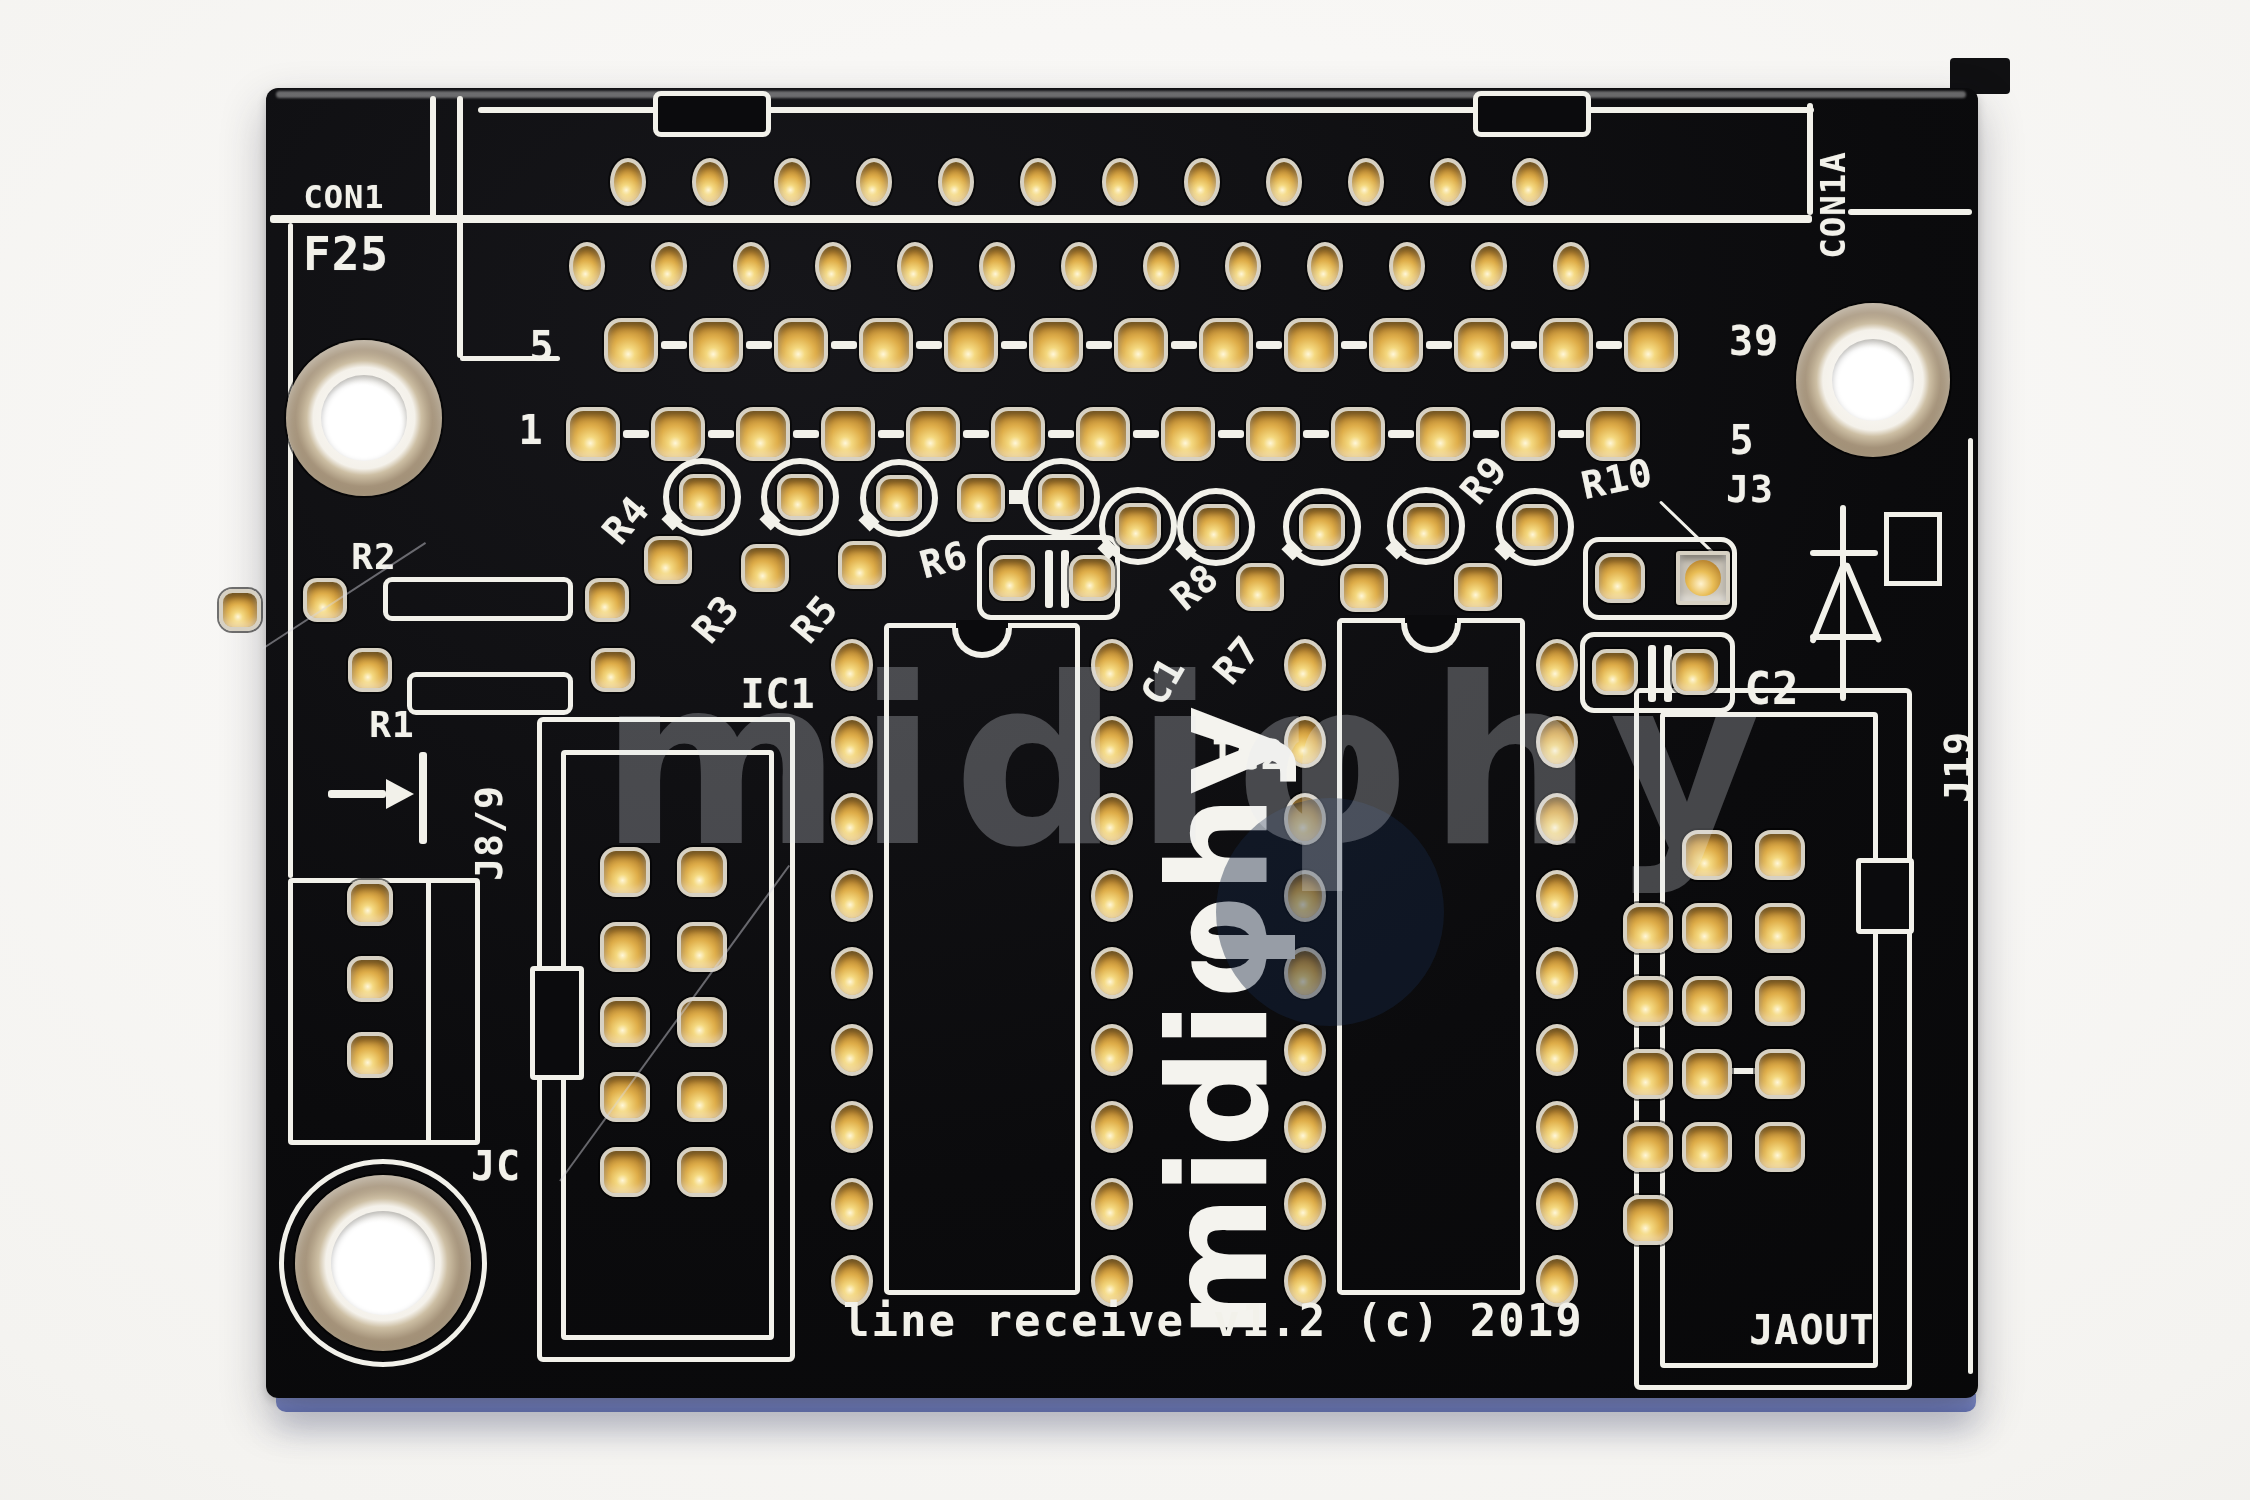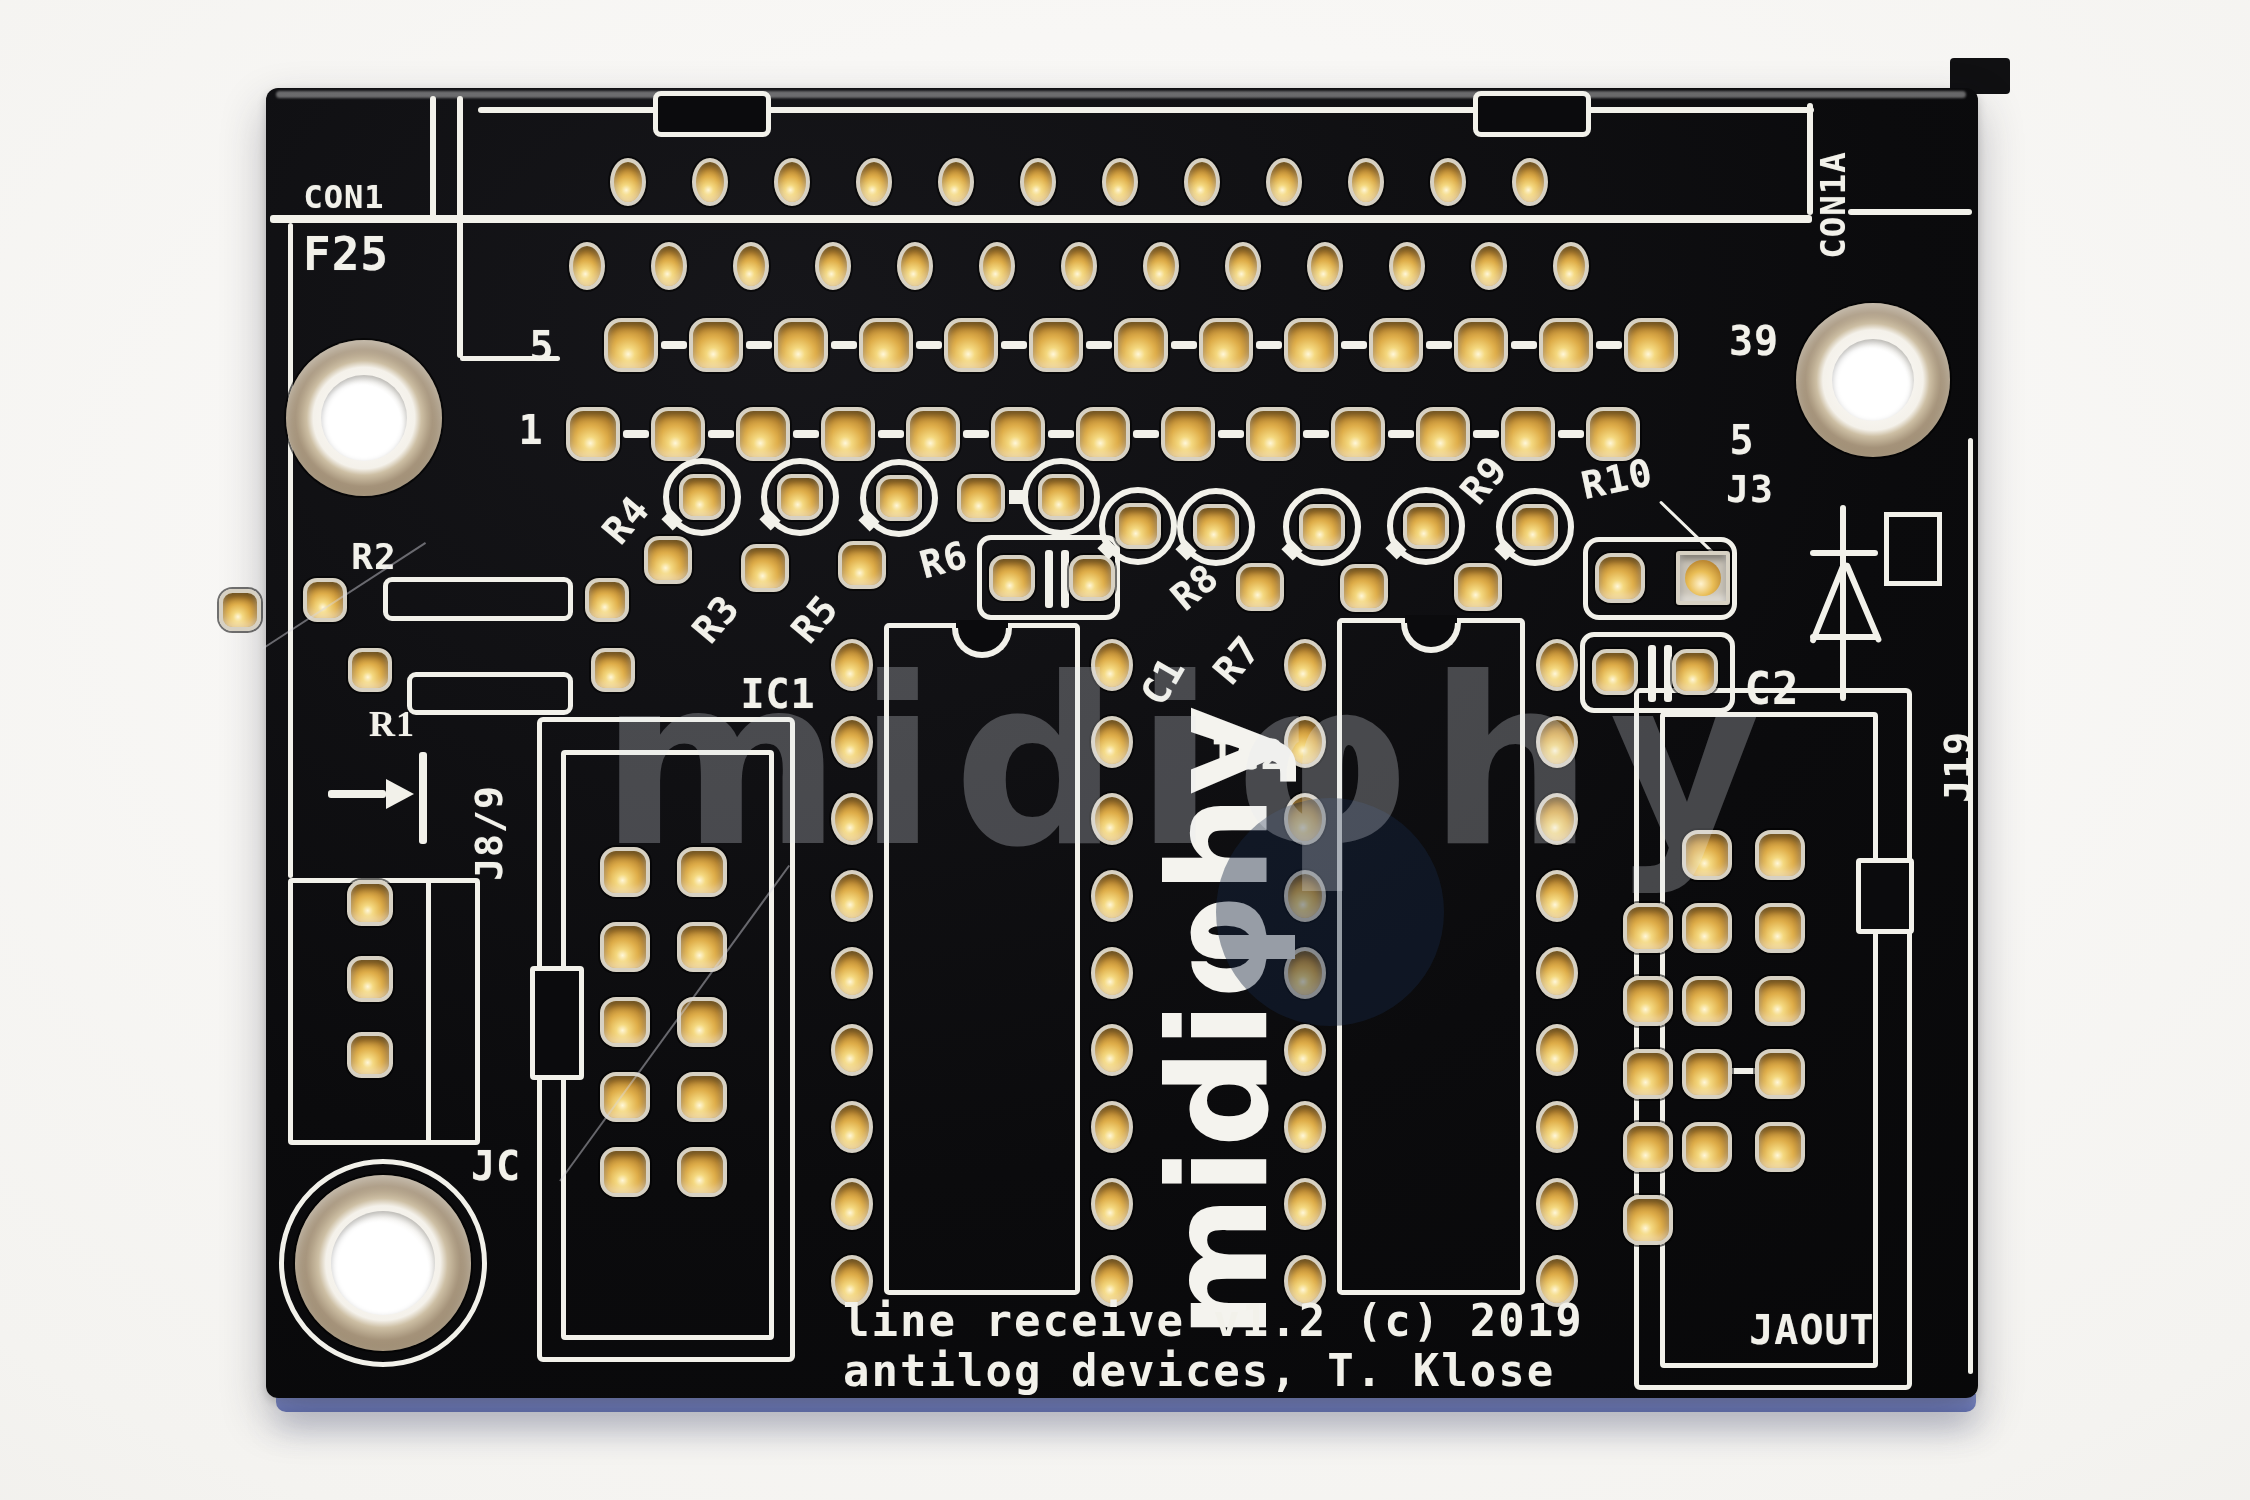"R1" div.lbl { font-family: Liberation Serif, serif -> none }
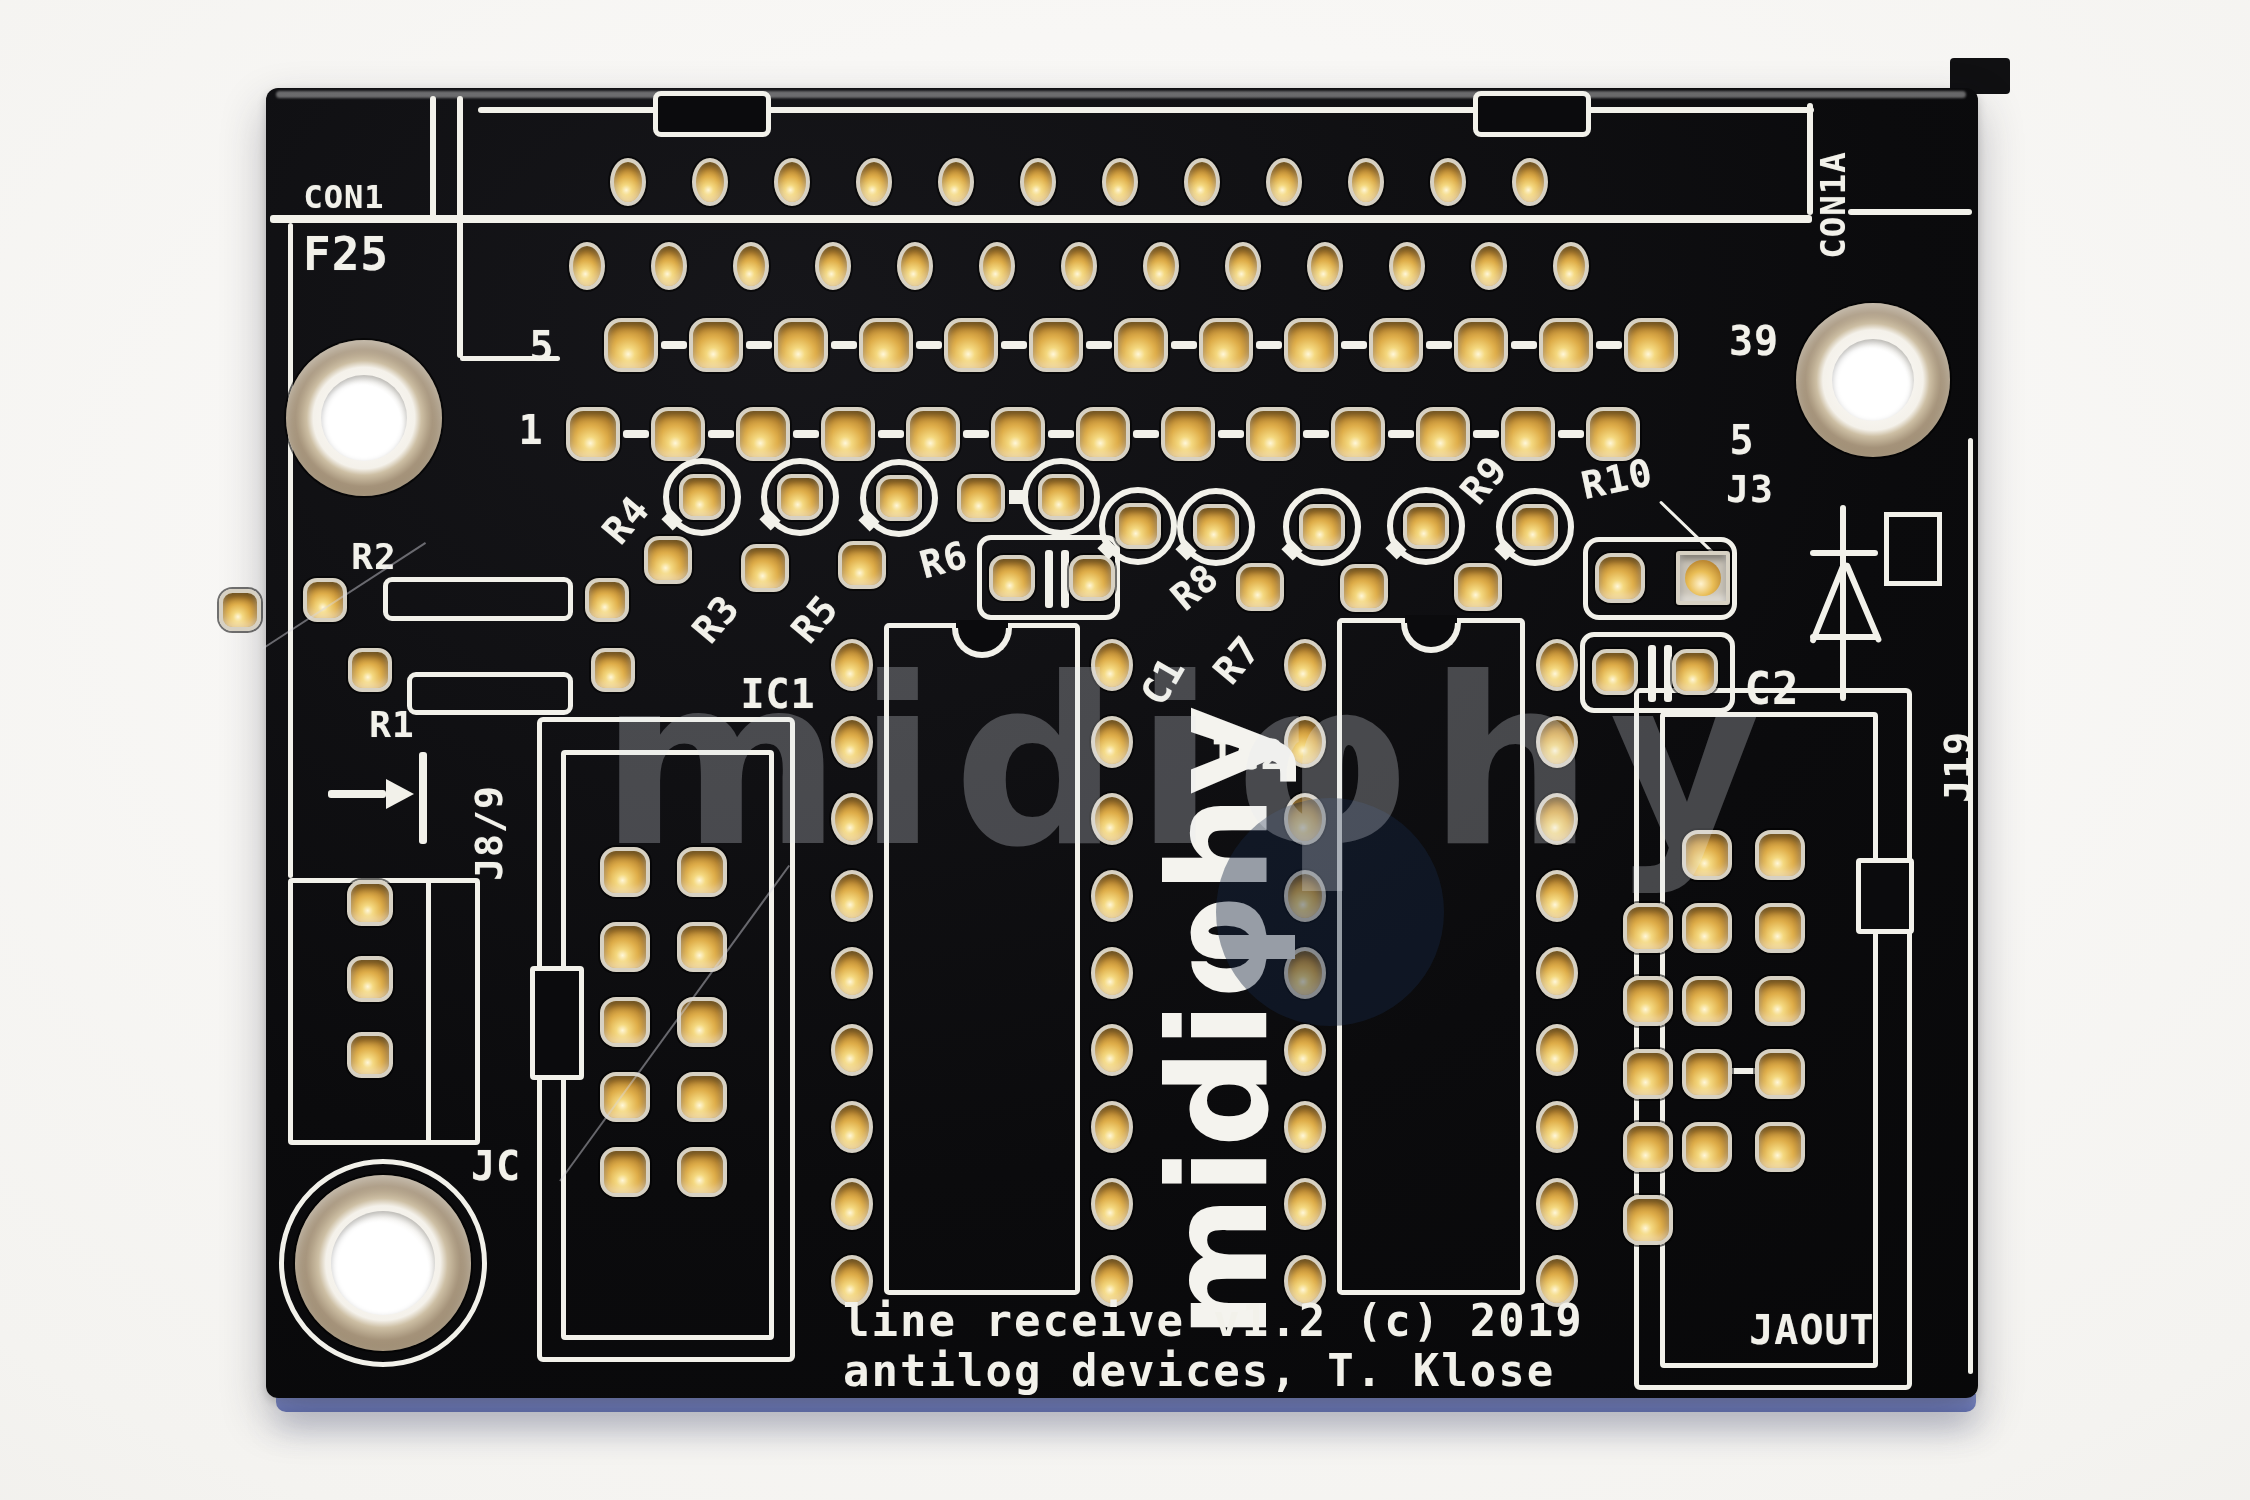"antilog devices, T. Klose" div.footer { html: <div>antilog devices, T. Klose</div> -> none }
